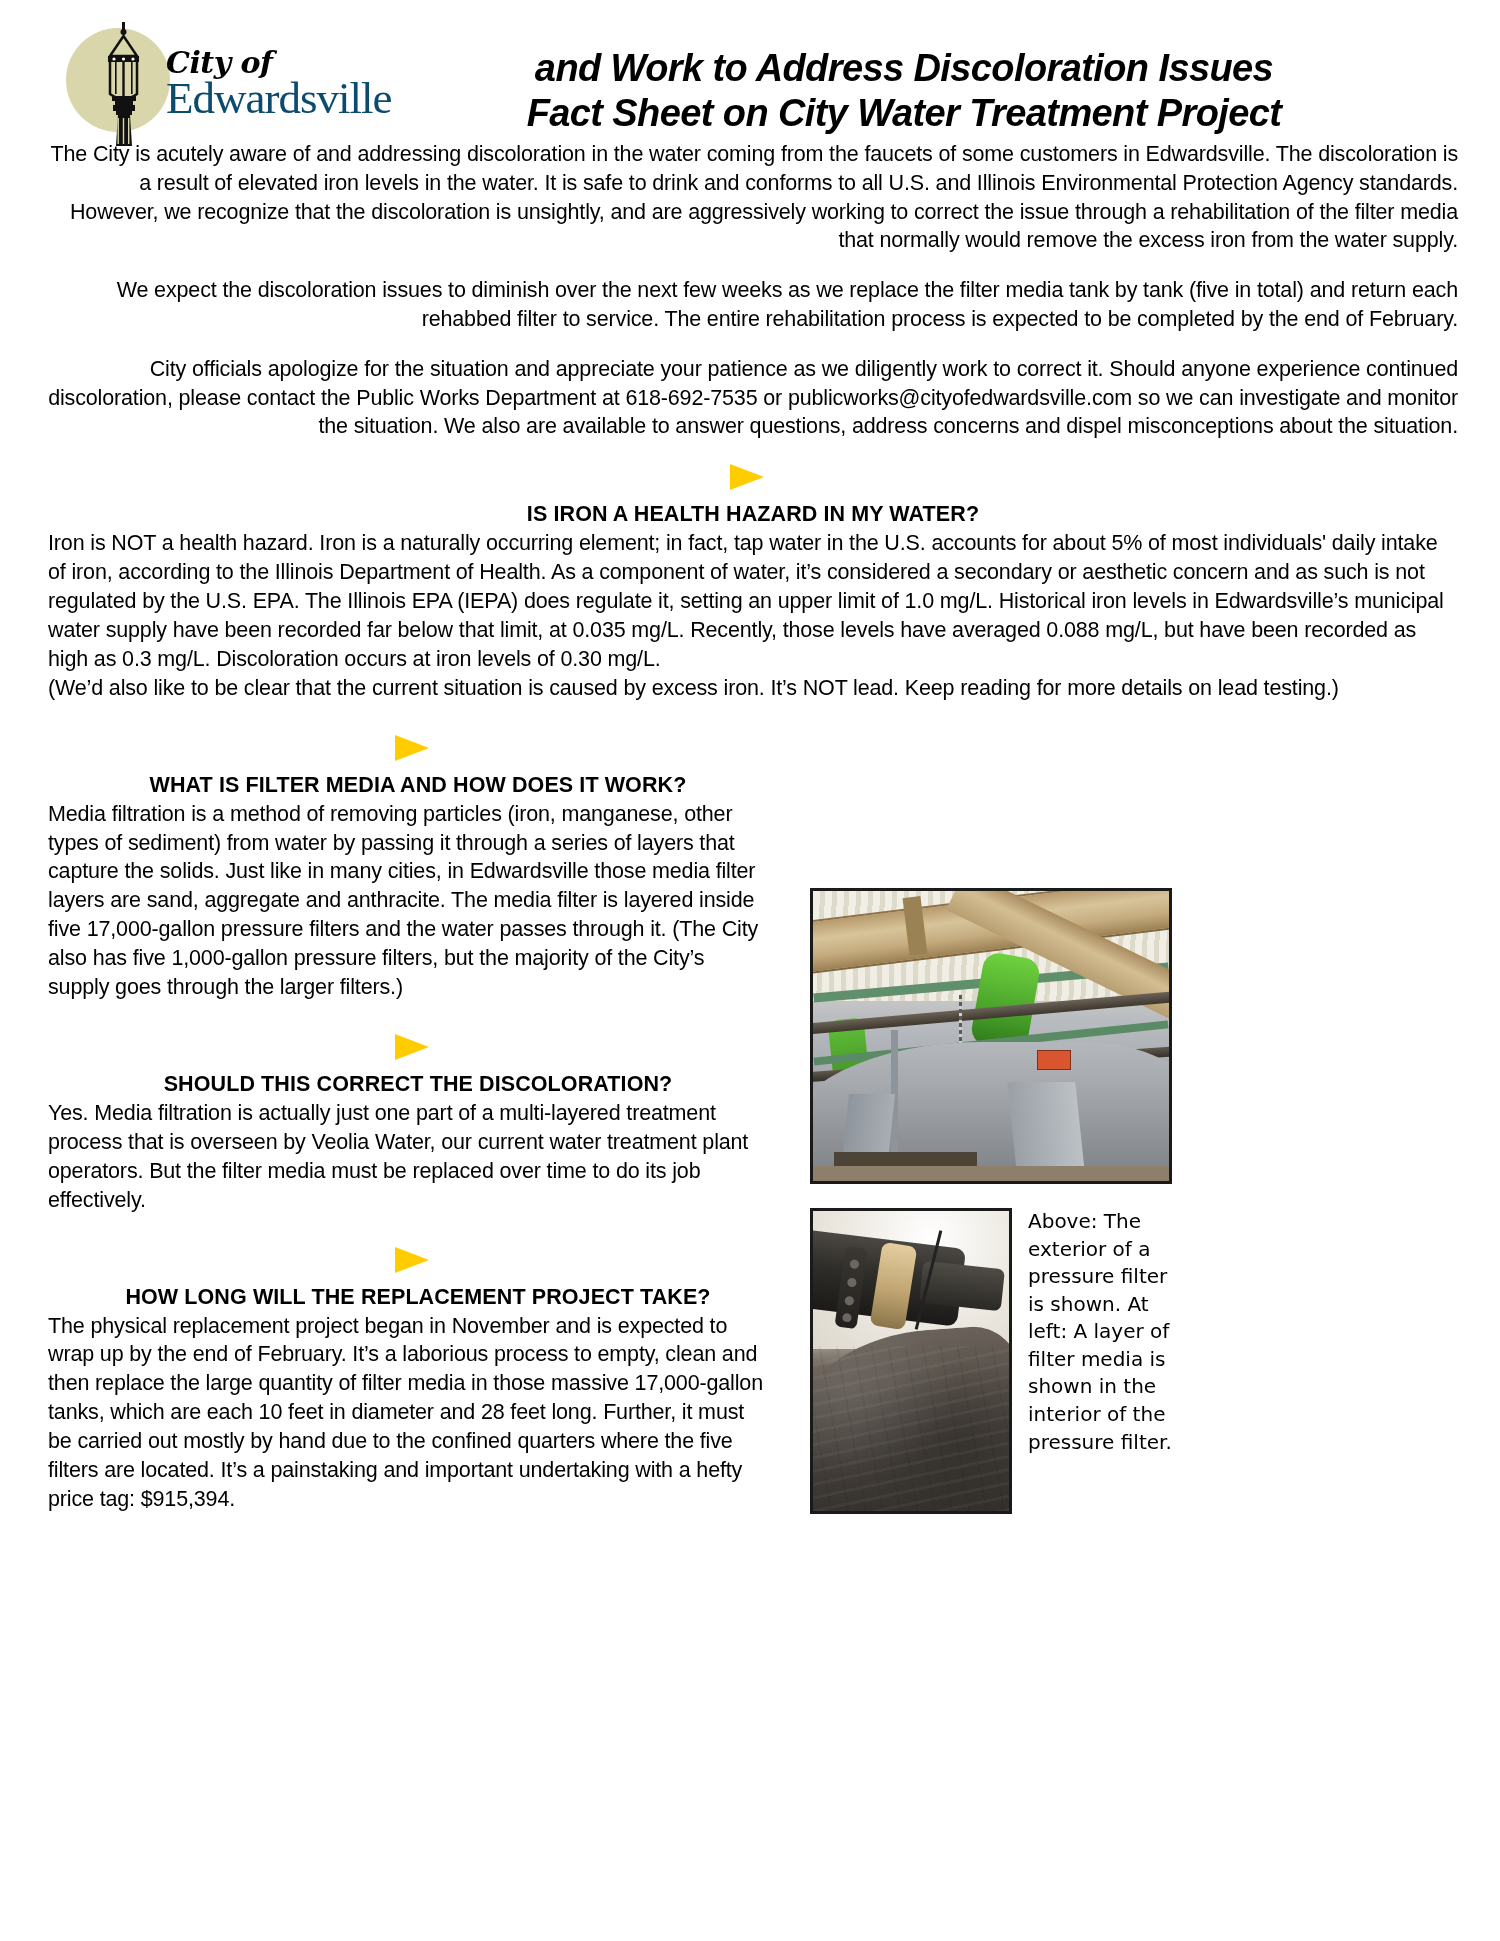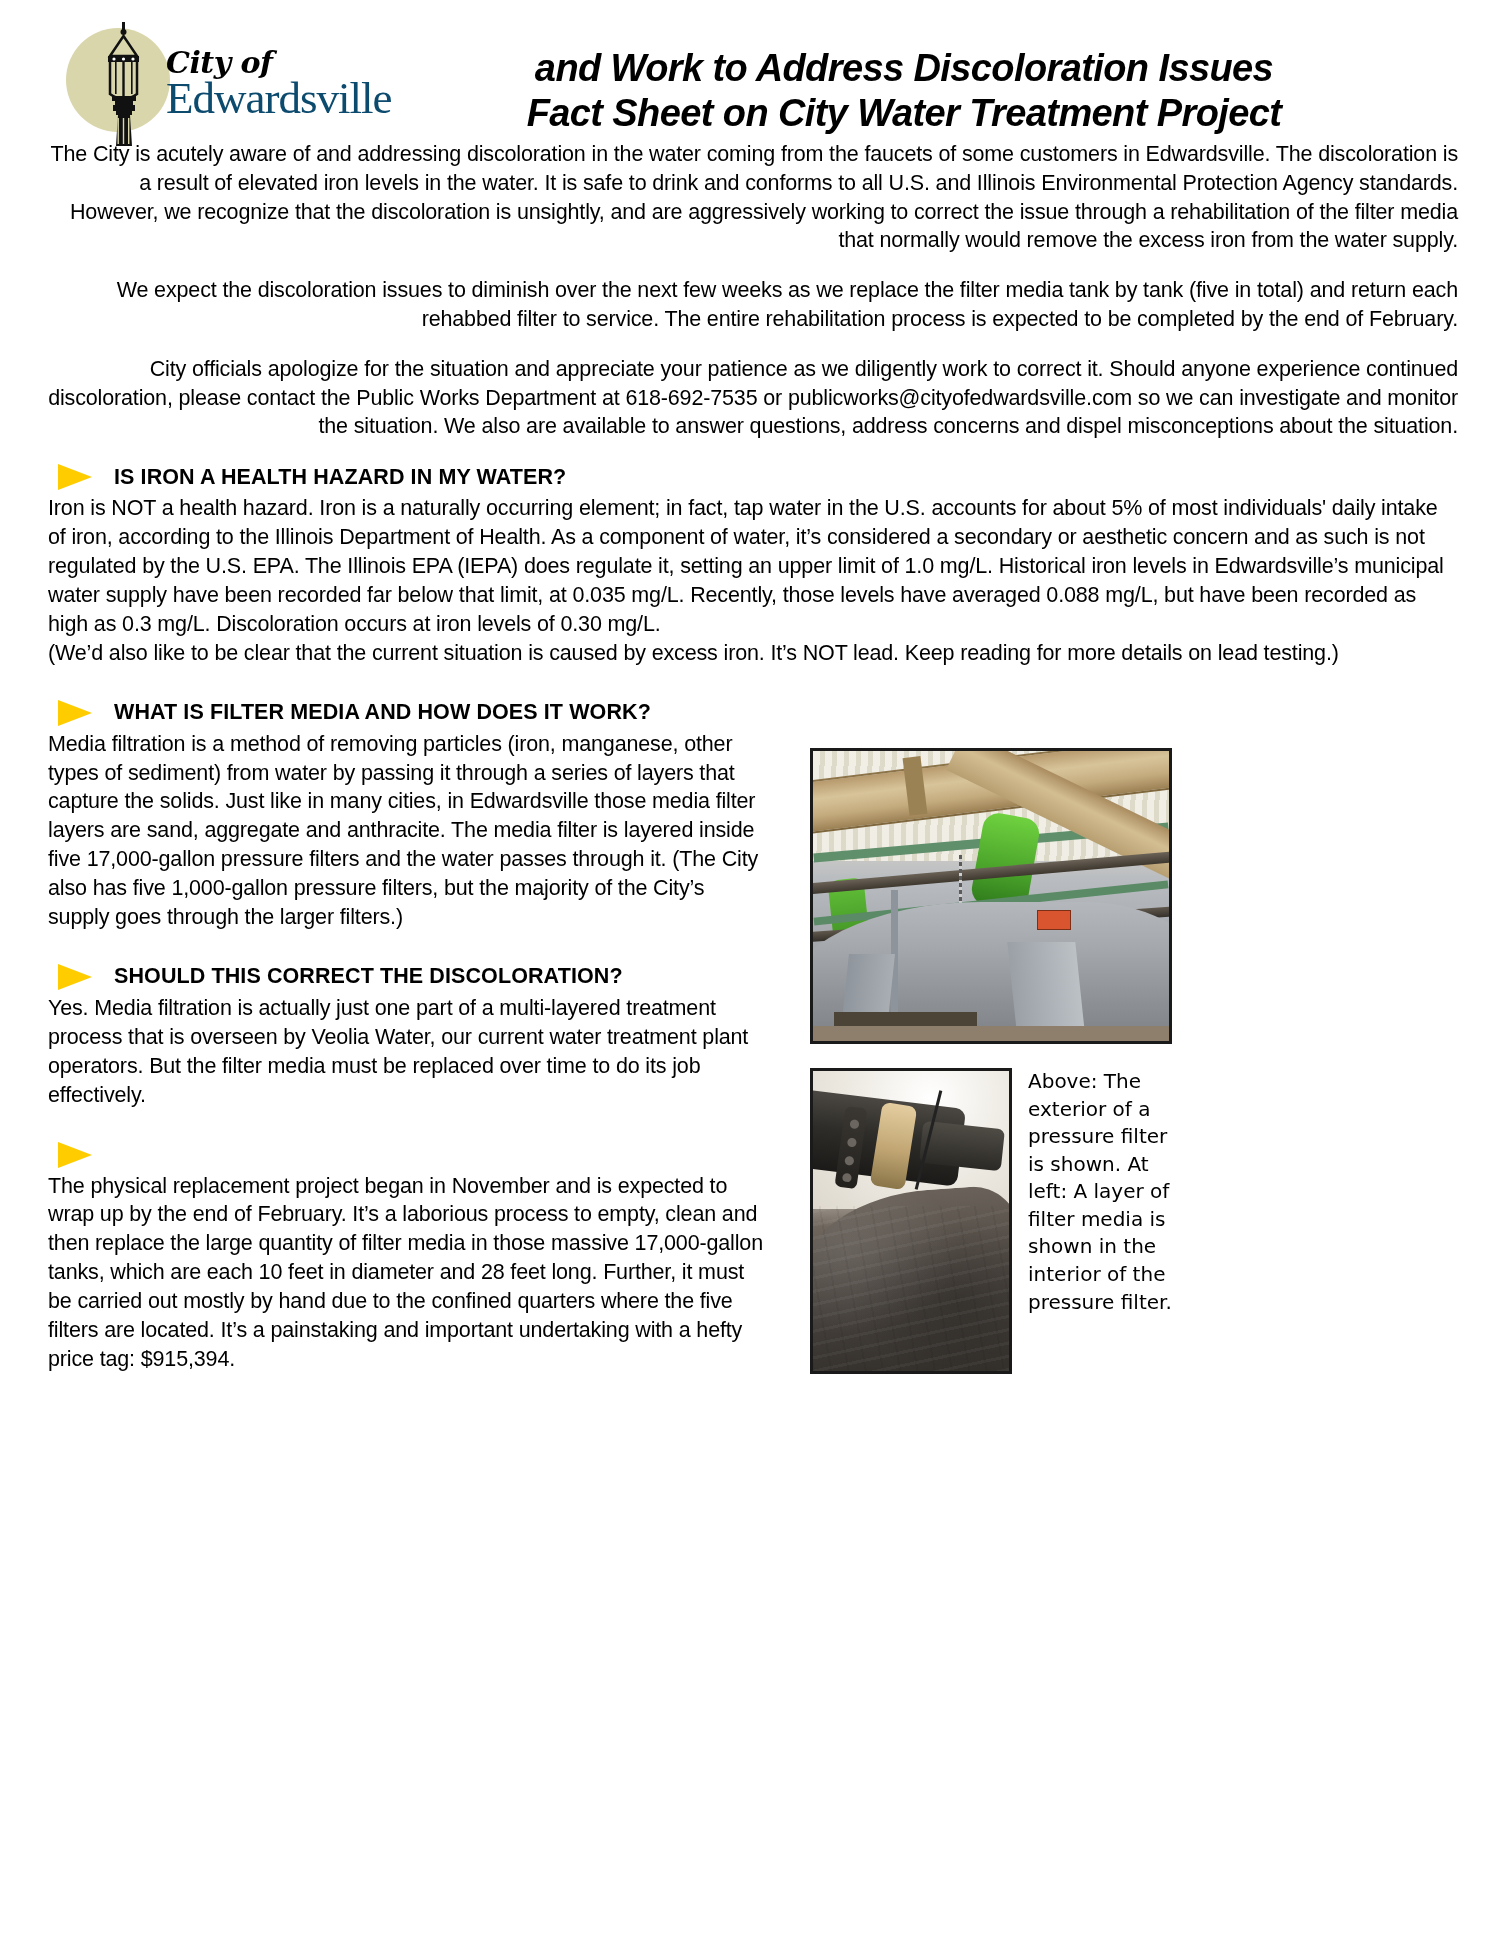"IS IRON A HEALTH HAZARD" .faq-head { flex-direction: none -> column }
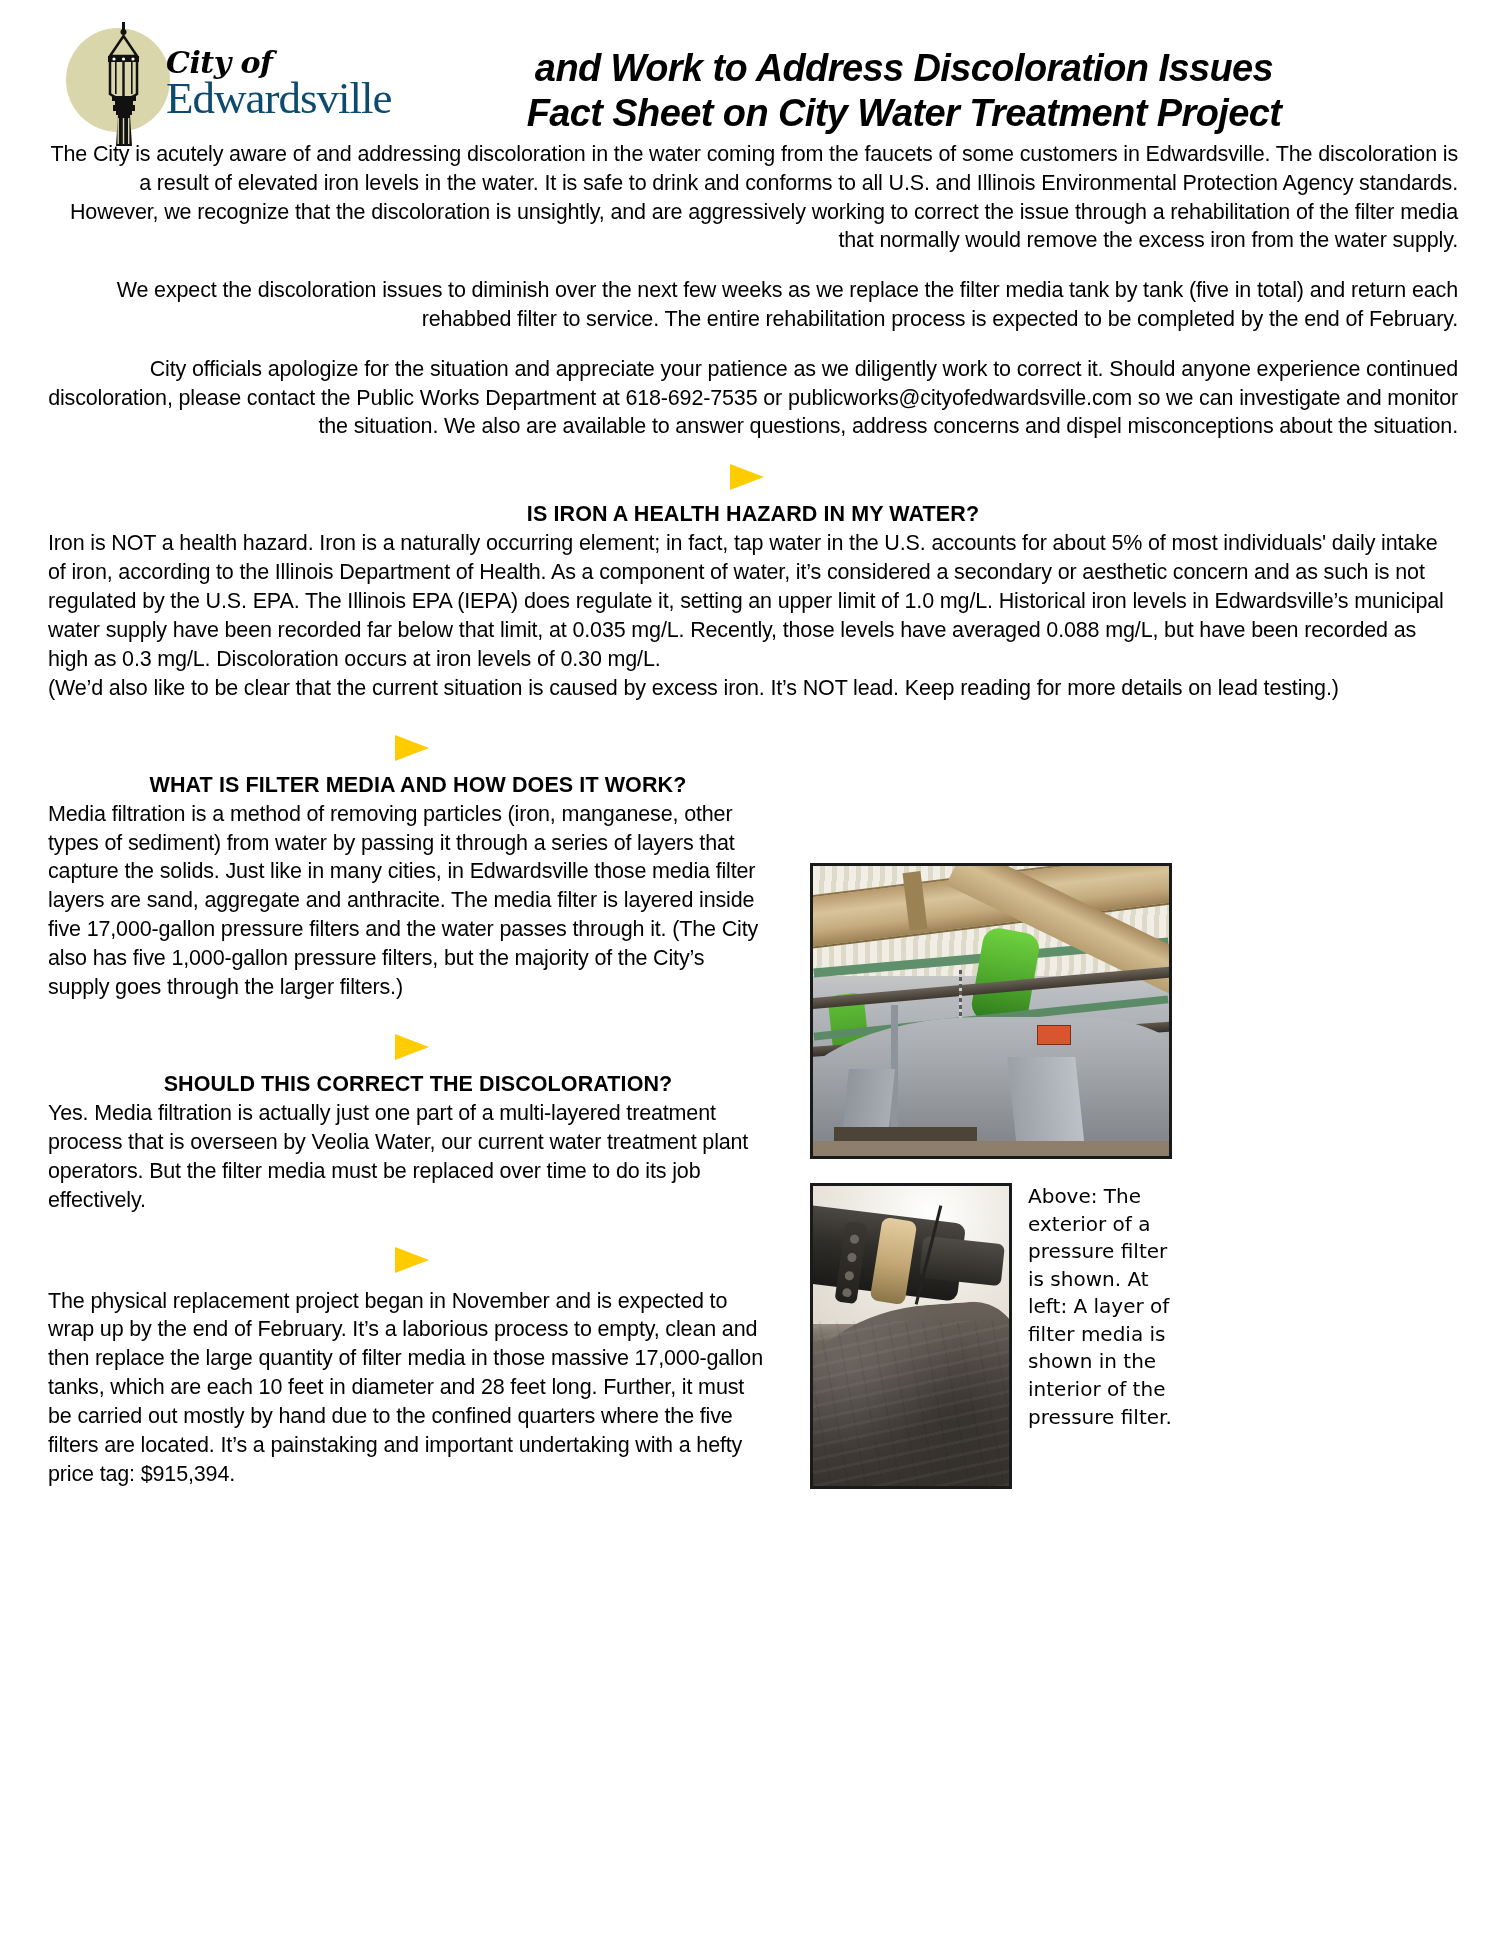"HOW LONG WILL THE REPLACEMENT" span.faq-title { html: none -> <span>HOW LONG WILL THE REPLACEMENT PROJECT TAKE?</span> }
